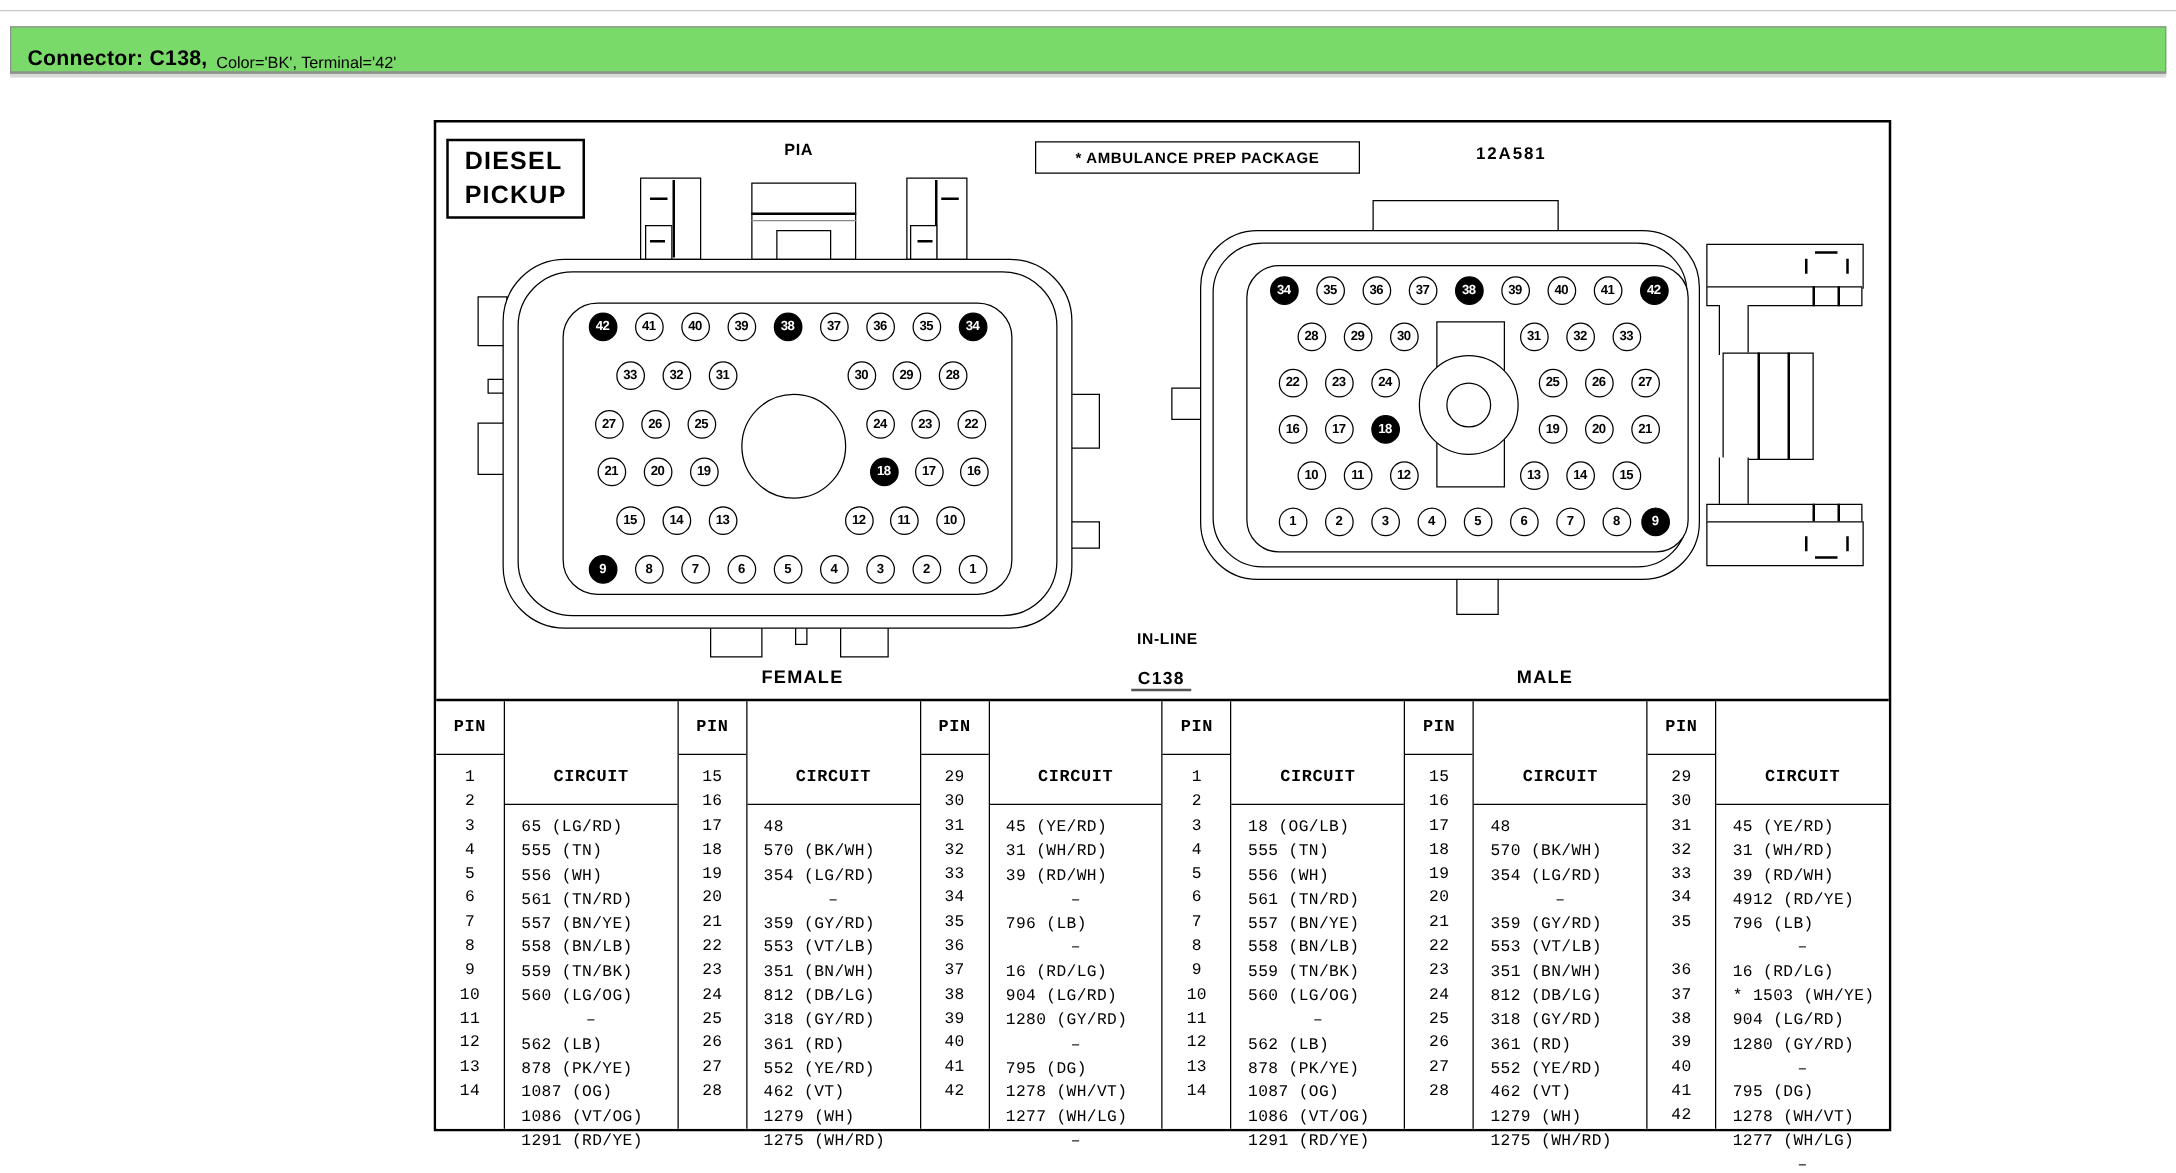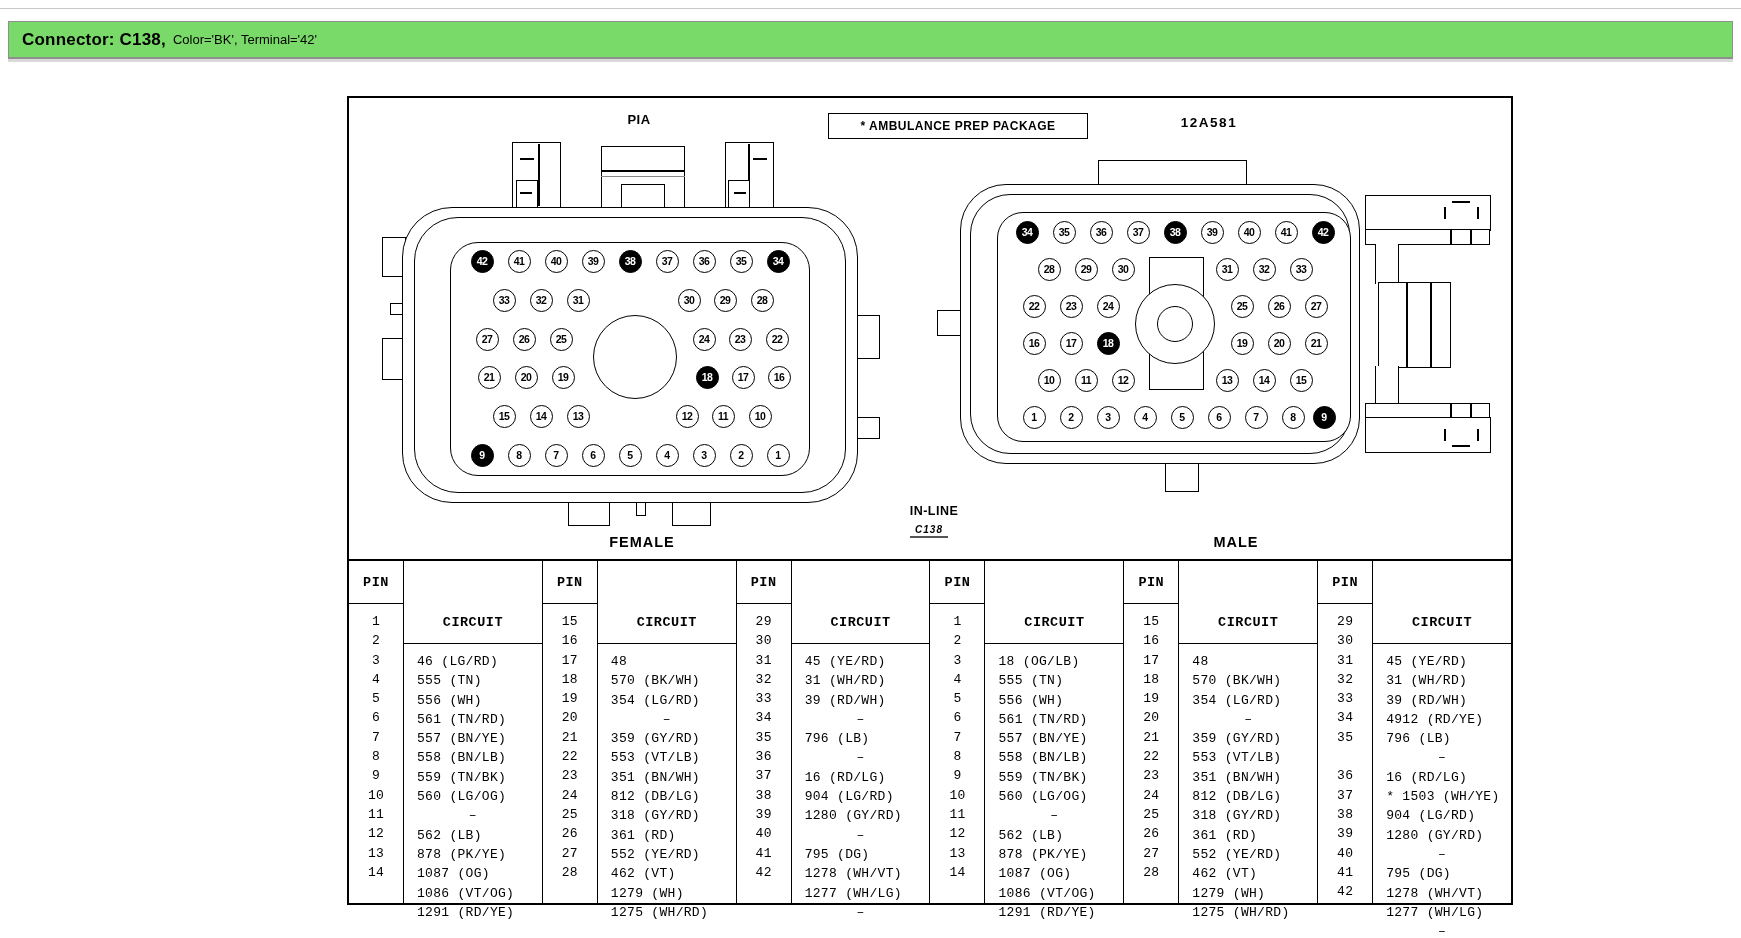"Connector: C138," .green-bar { align-items: center -> flex-end }
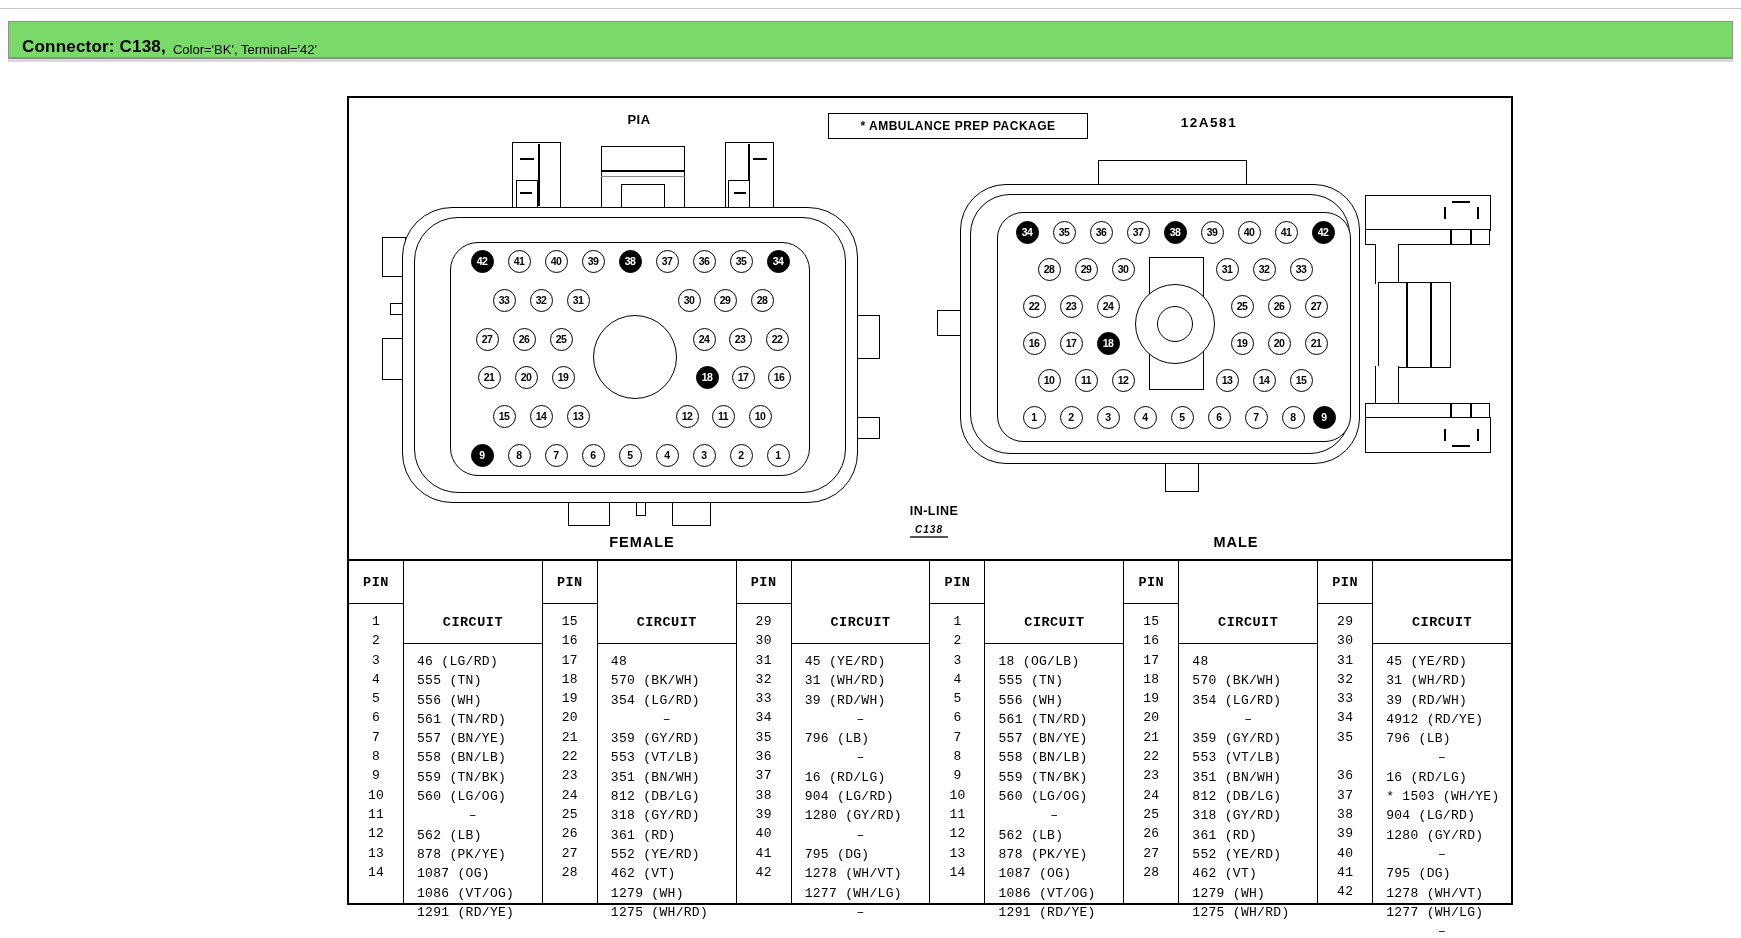"DIESEL" div.note-box { html: none -> <div> <div> <div>DIESEL</div> <div>PICKUP</div> </div> </div> }
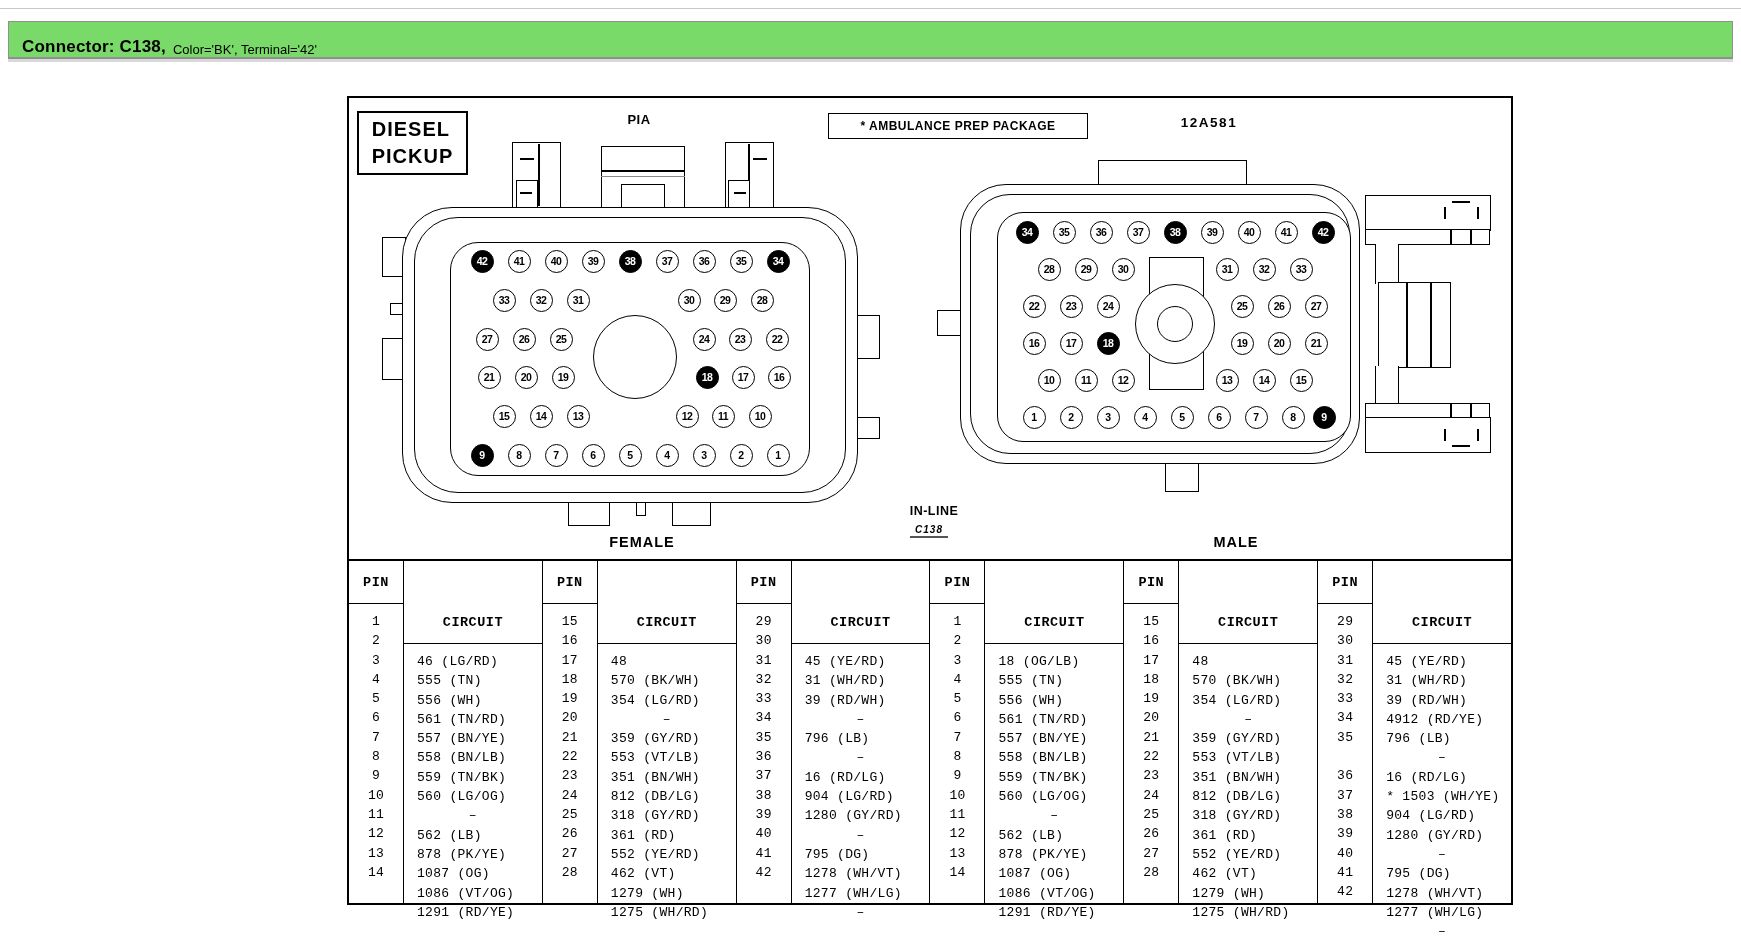"C138" div.dlabel { font-size: 10px -> 14px; font-style: italic -> none; top: 426px -> 436px }
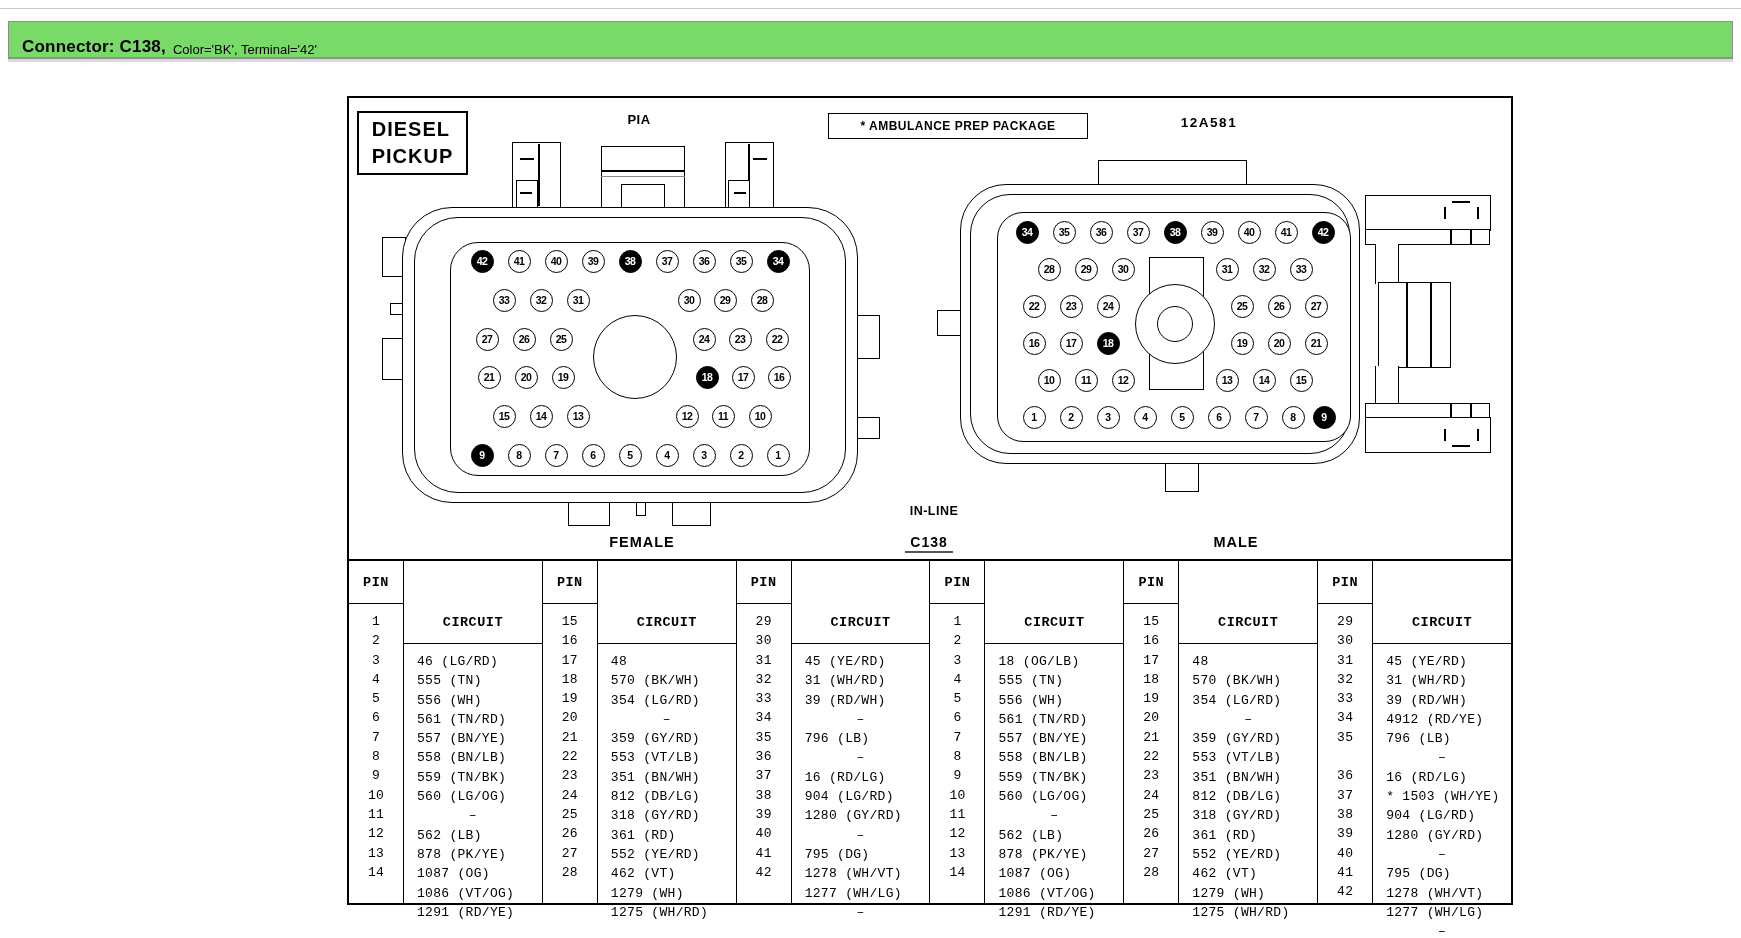"46 (LG/RD)" div.trow { text: 46 -> 65 }
